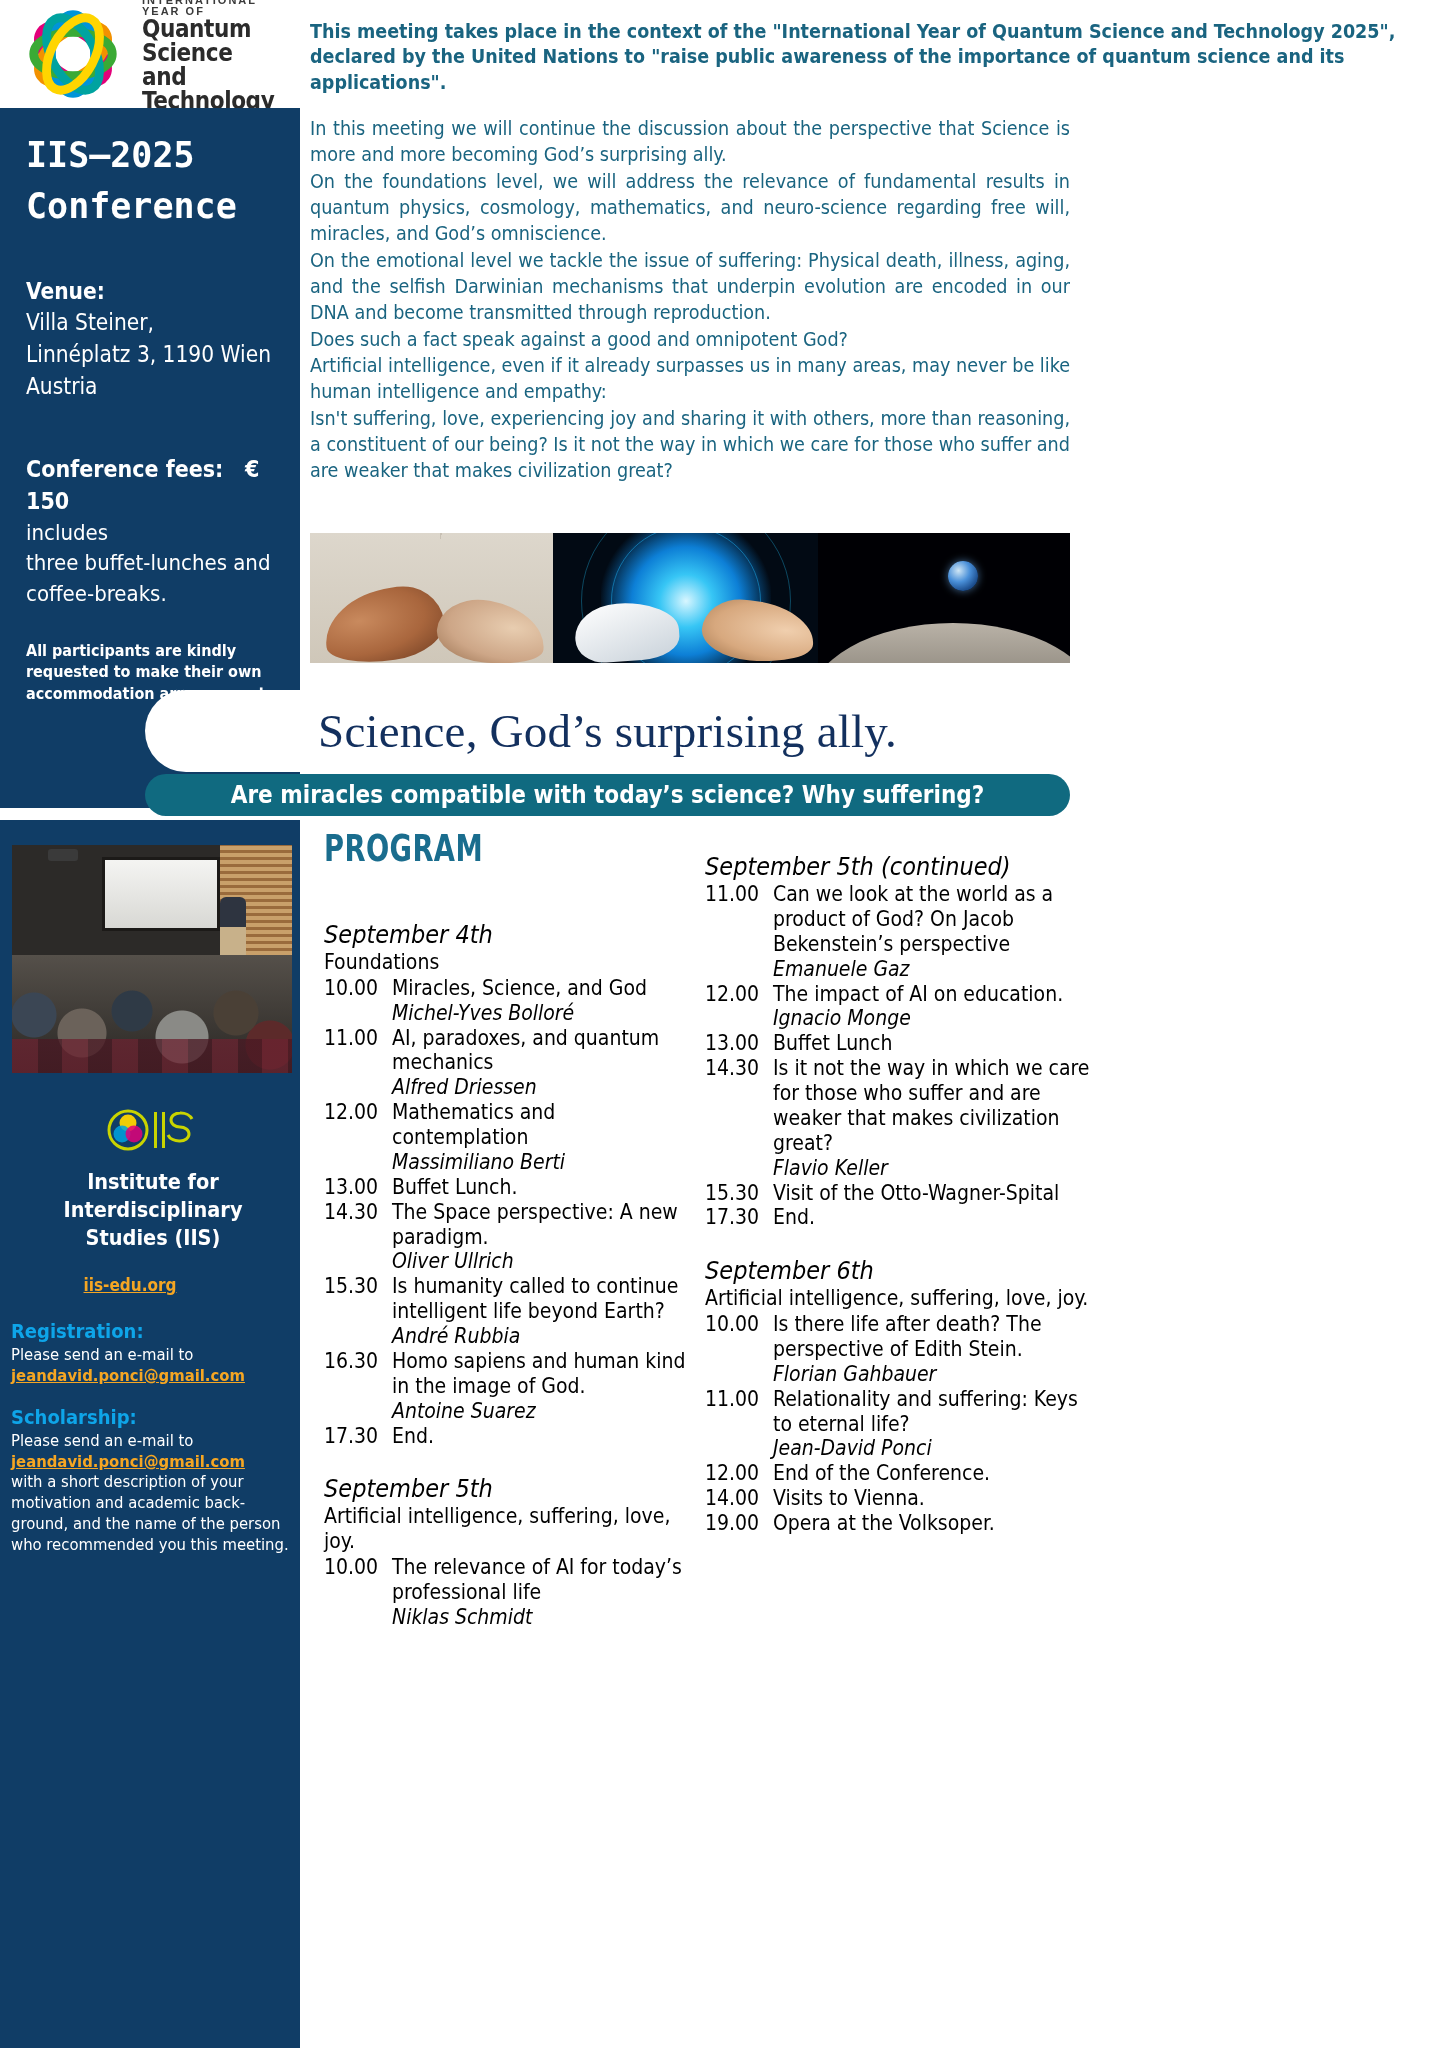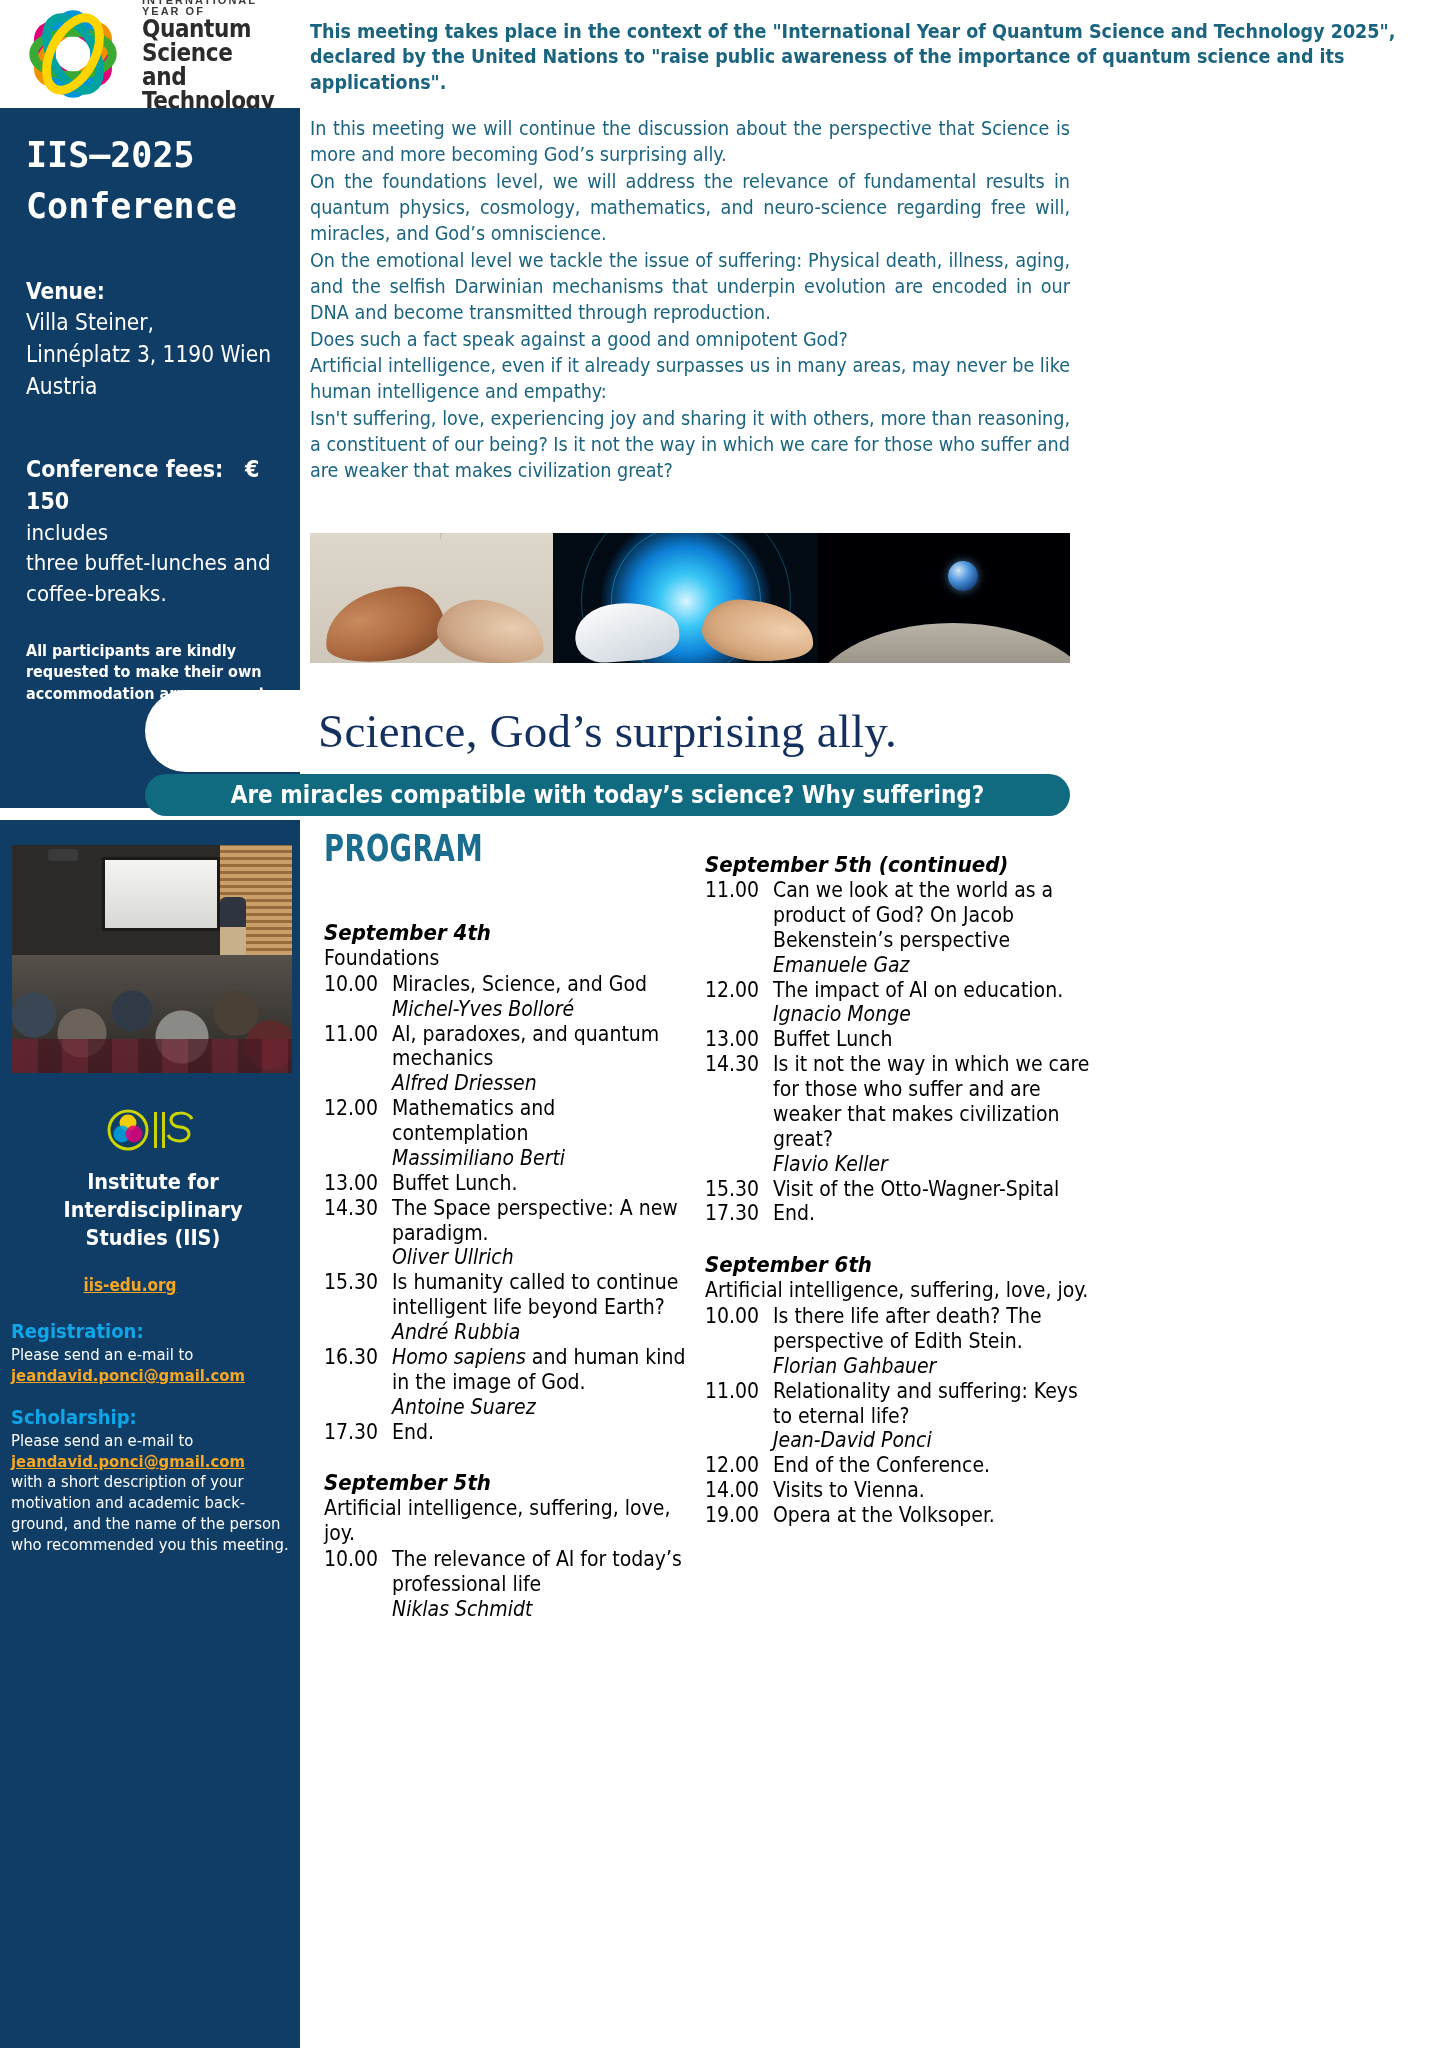"September 5th (continued)" .day-head { font-size: 22px -> 25px; font-weight: bold -> normal }
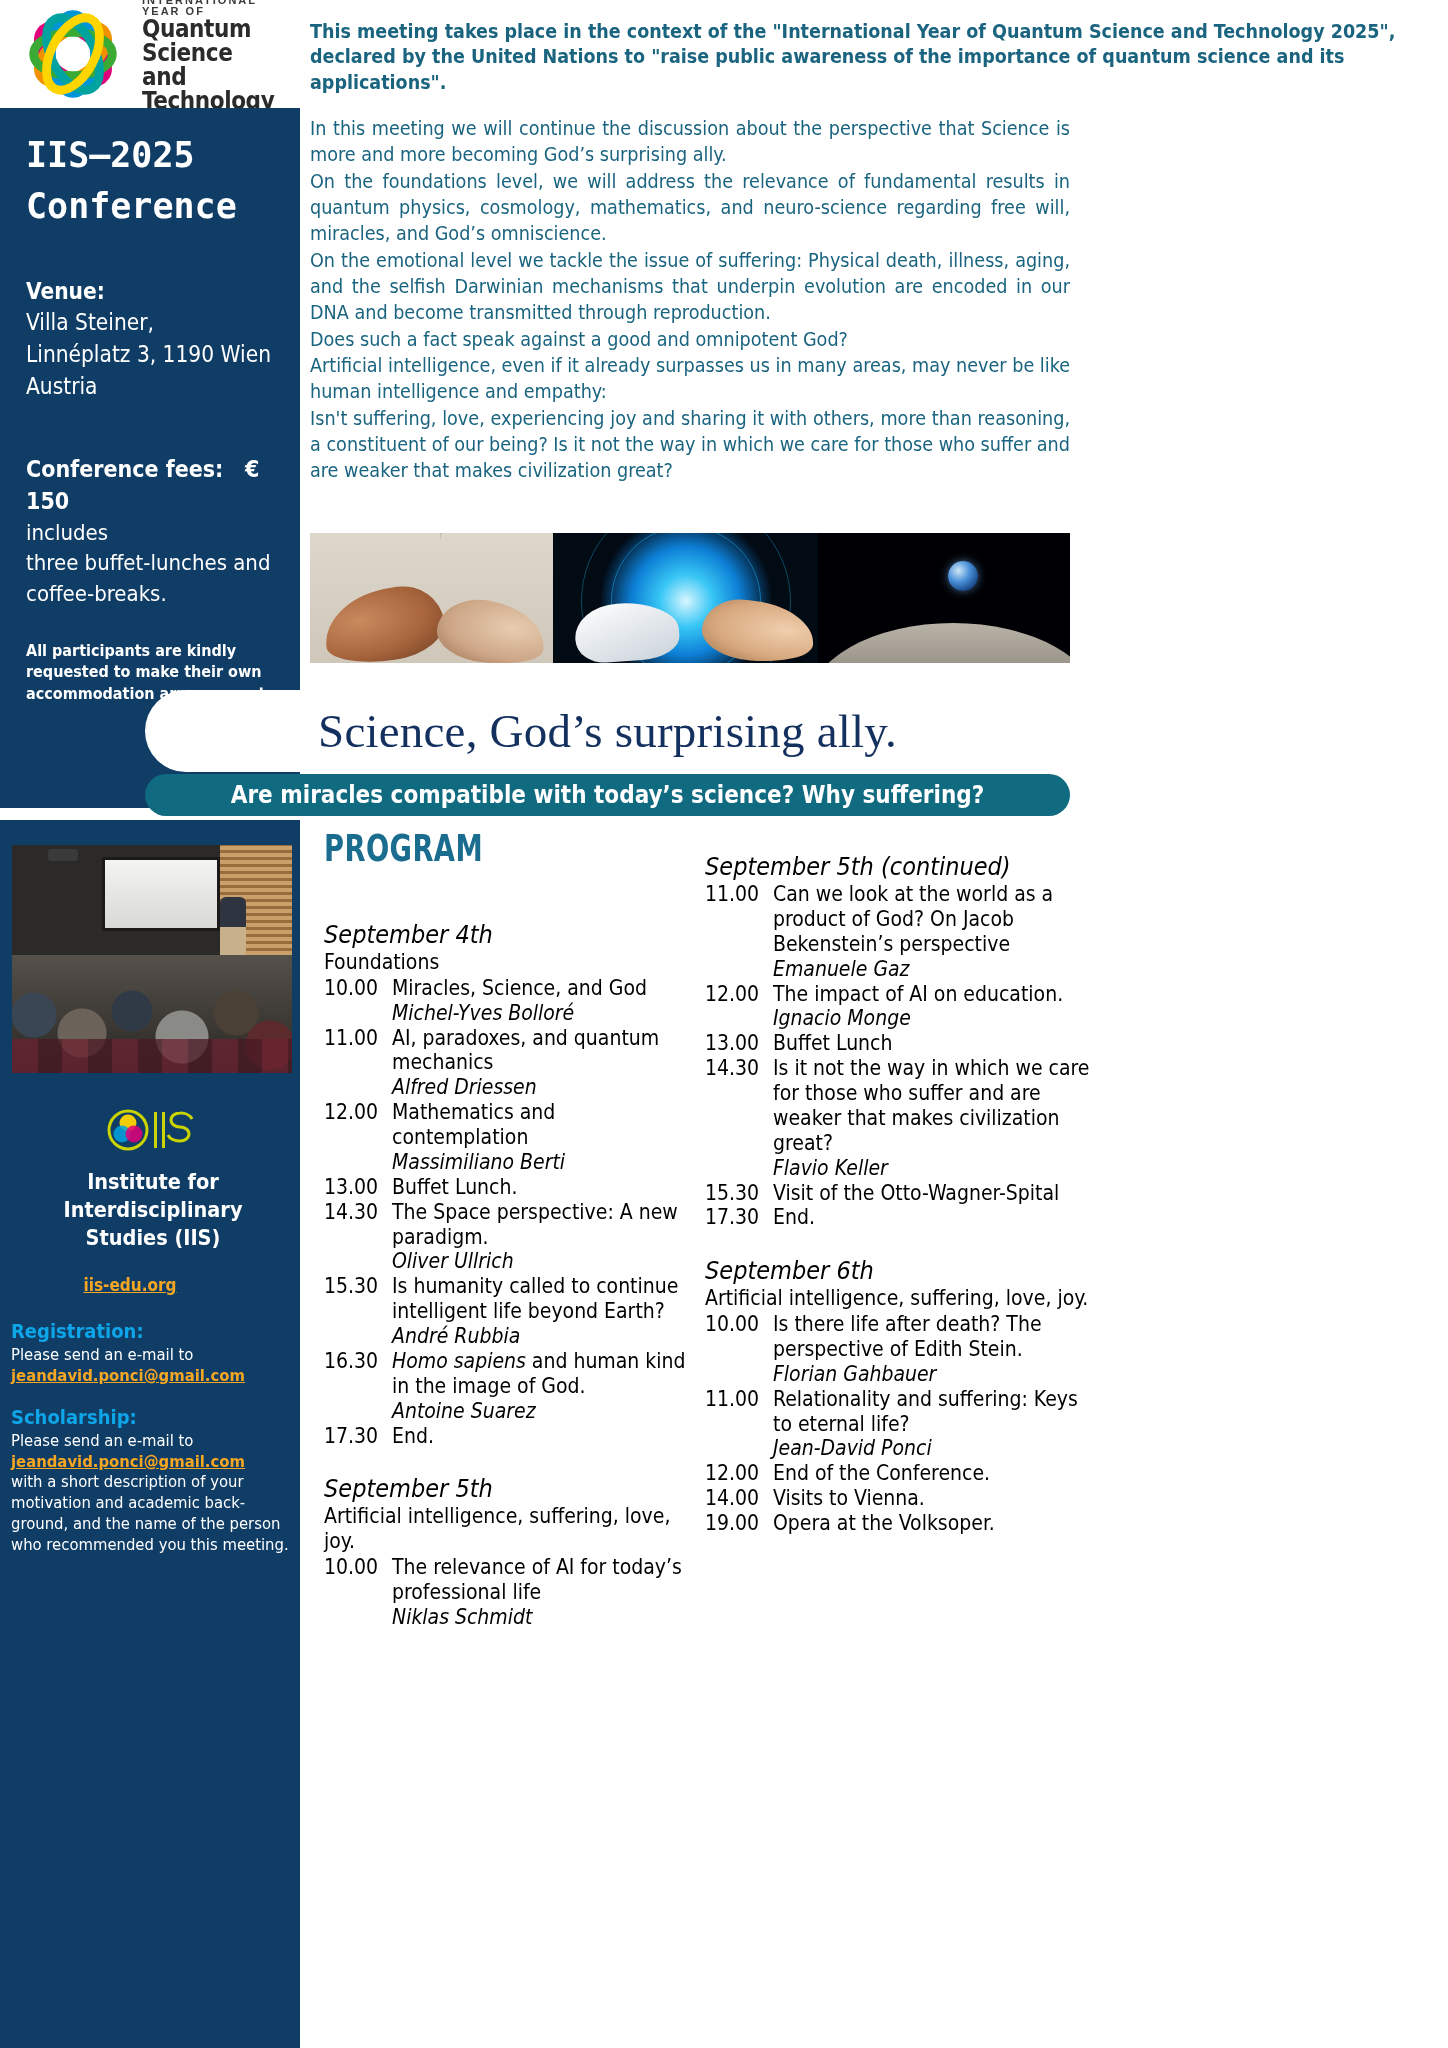"Homo sapiens" .ital { font-style: italic -> none }
